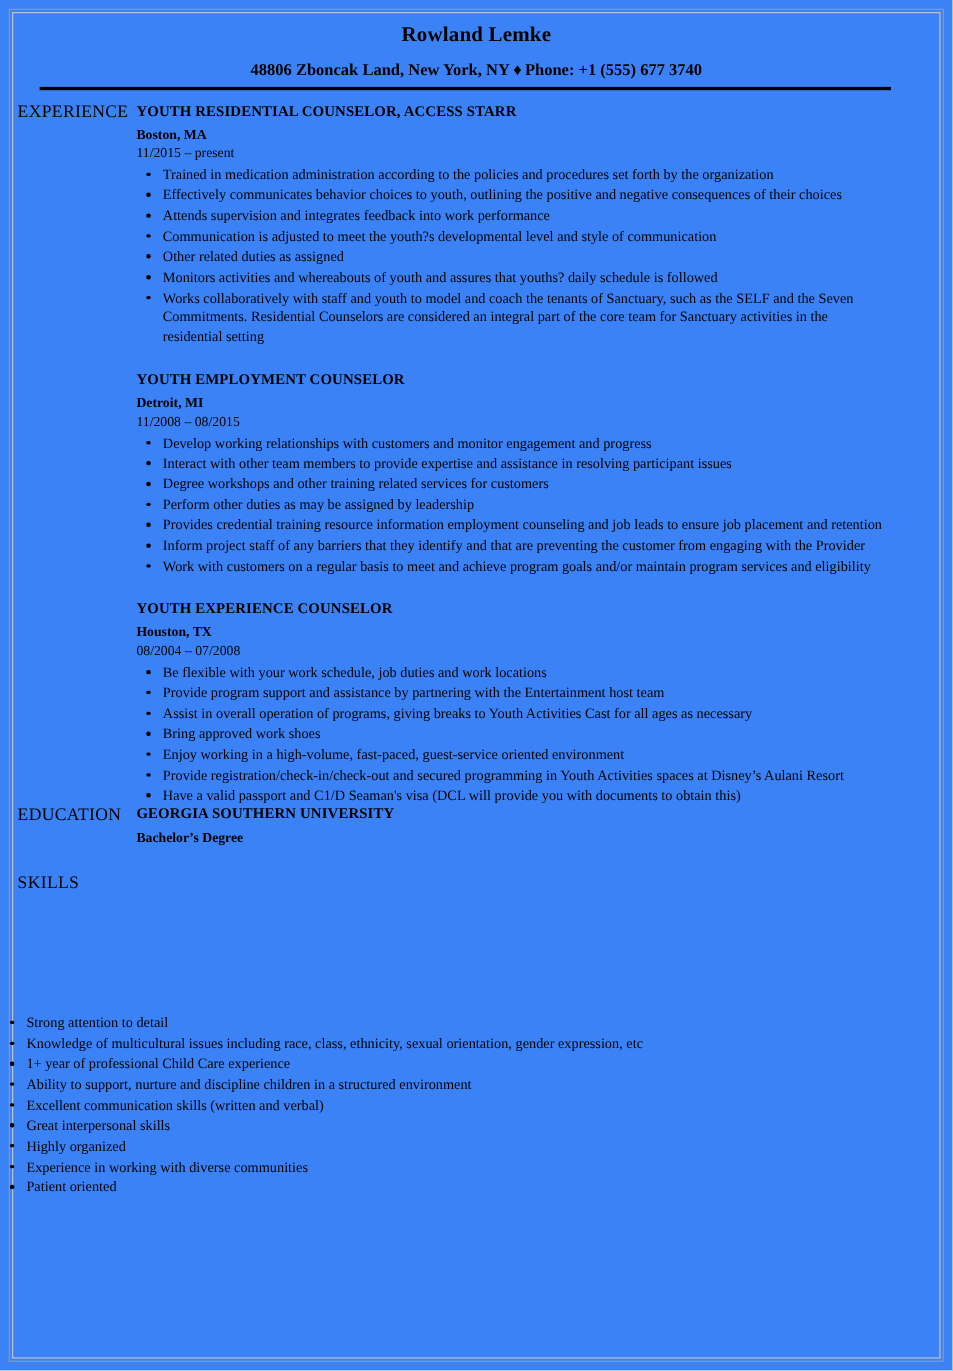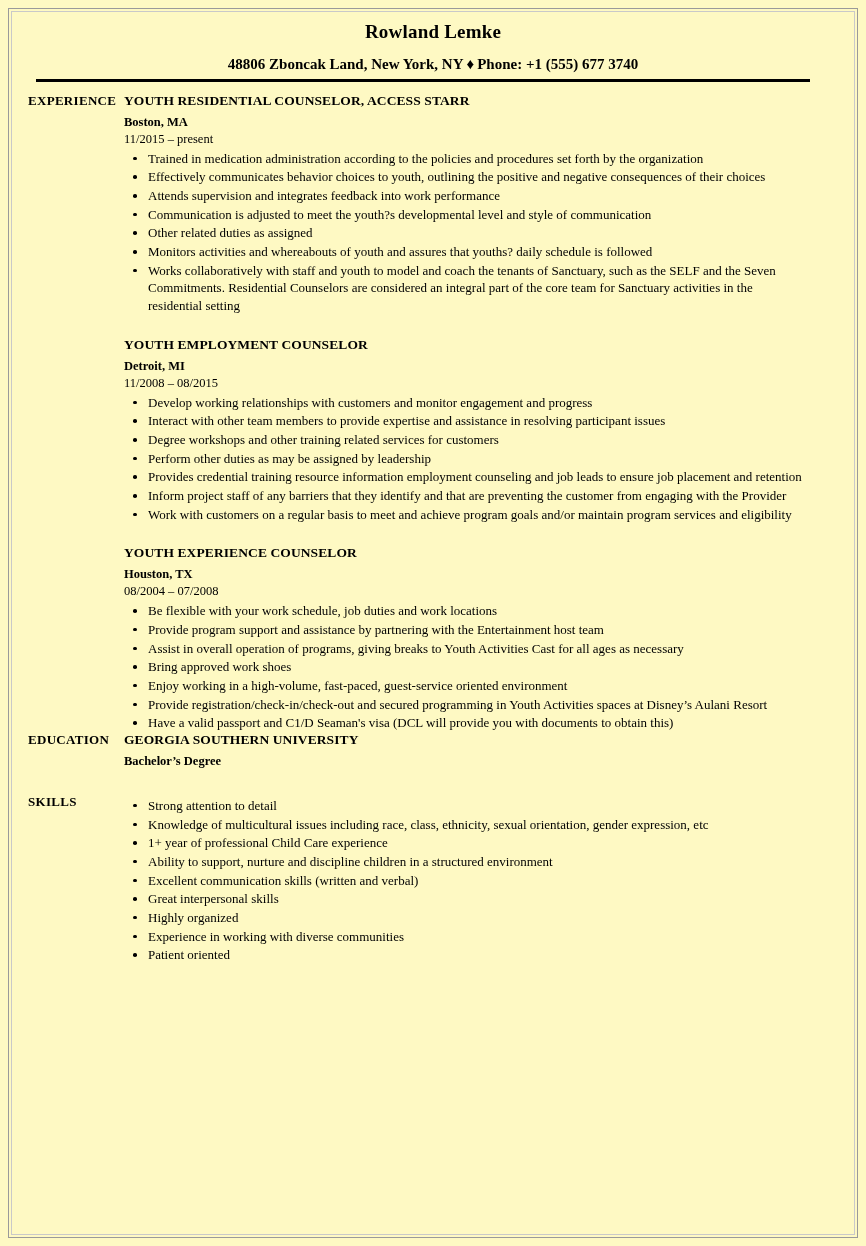"Rowland Lemke" .page { background: #fef9c3 -> #3b82f6 }
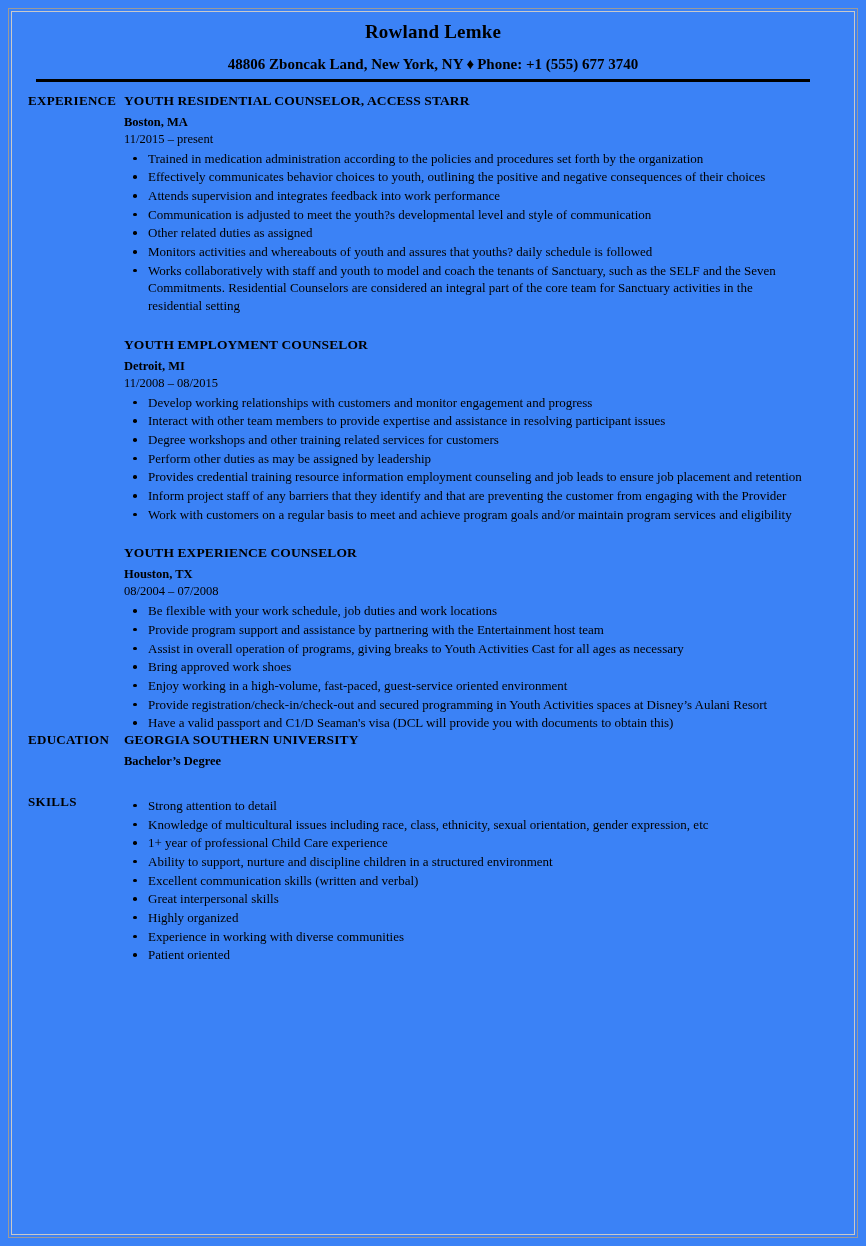"EXPERIENCE" .section-label { font-size: 13px -> 16px; font-weight: bold -> normal; padding-left: 28px -> 16px }
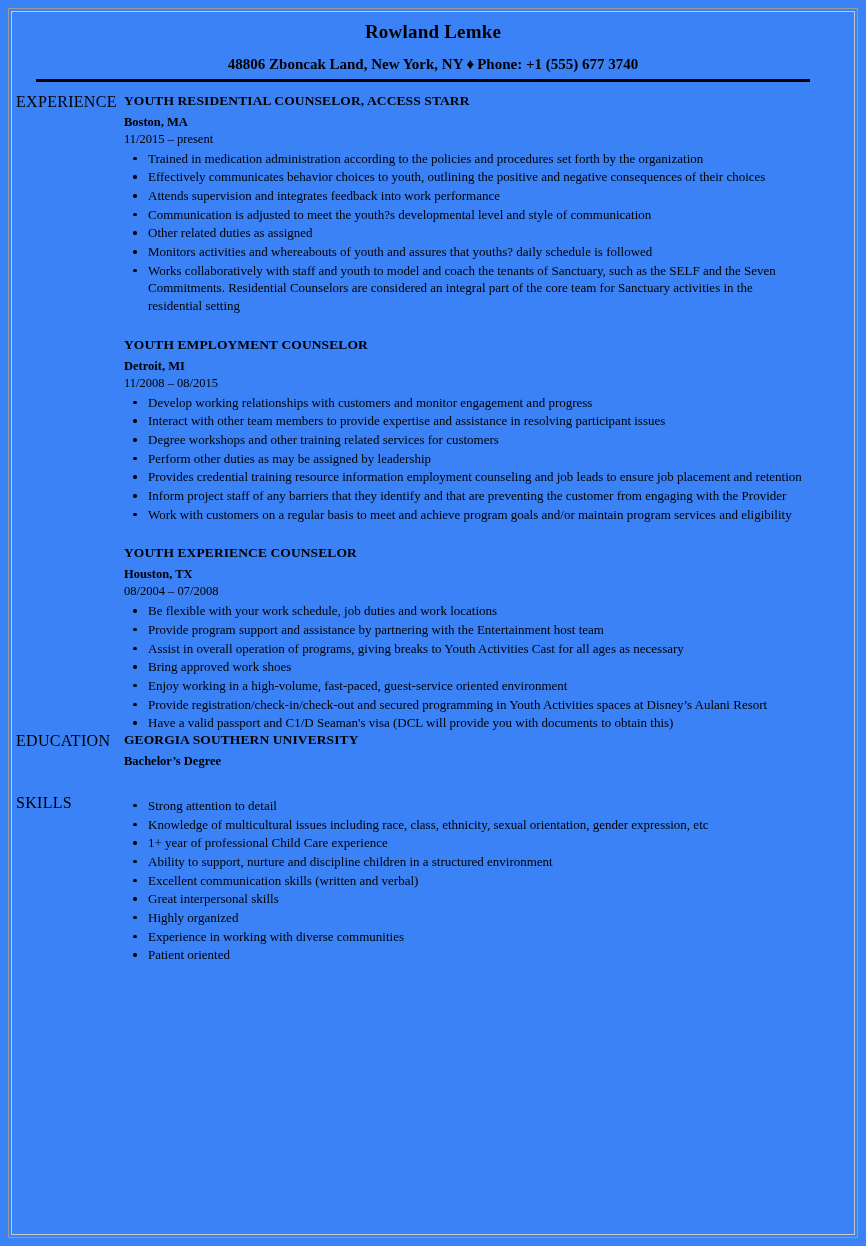"SKILLS" #skills-section { flex-direction: none -> column }
